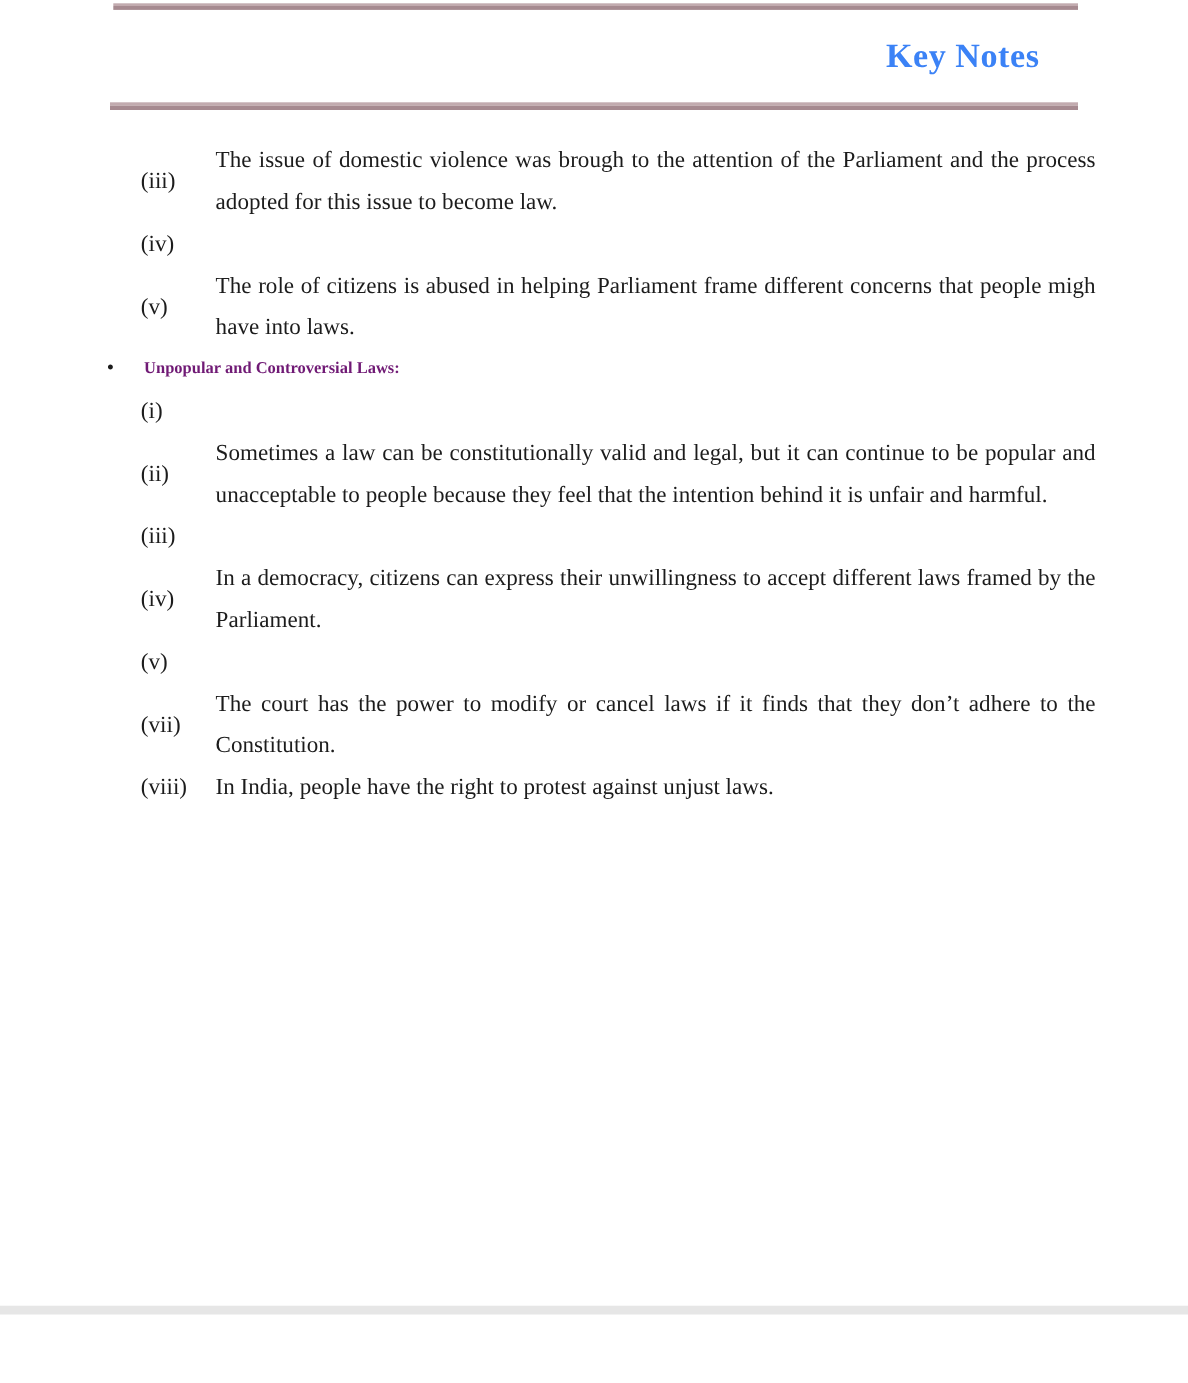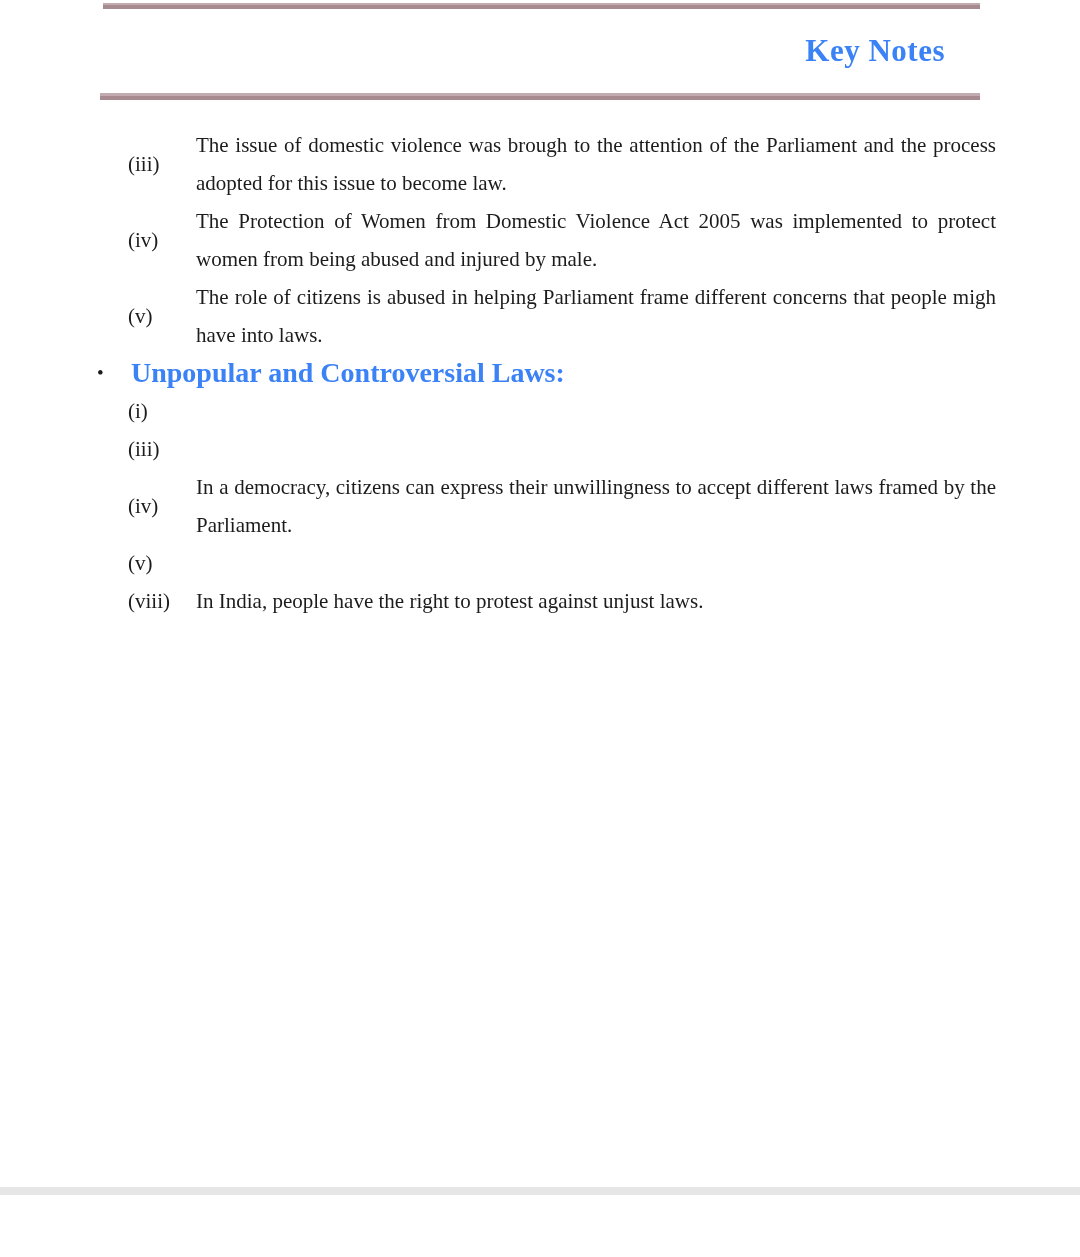"The Protection of Women from" p.text { html: <p>The Protection of Women from Domestic Violence Act 2005 was implemented to protect women from being abused and injured by male.</p> -> none }
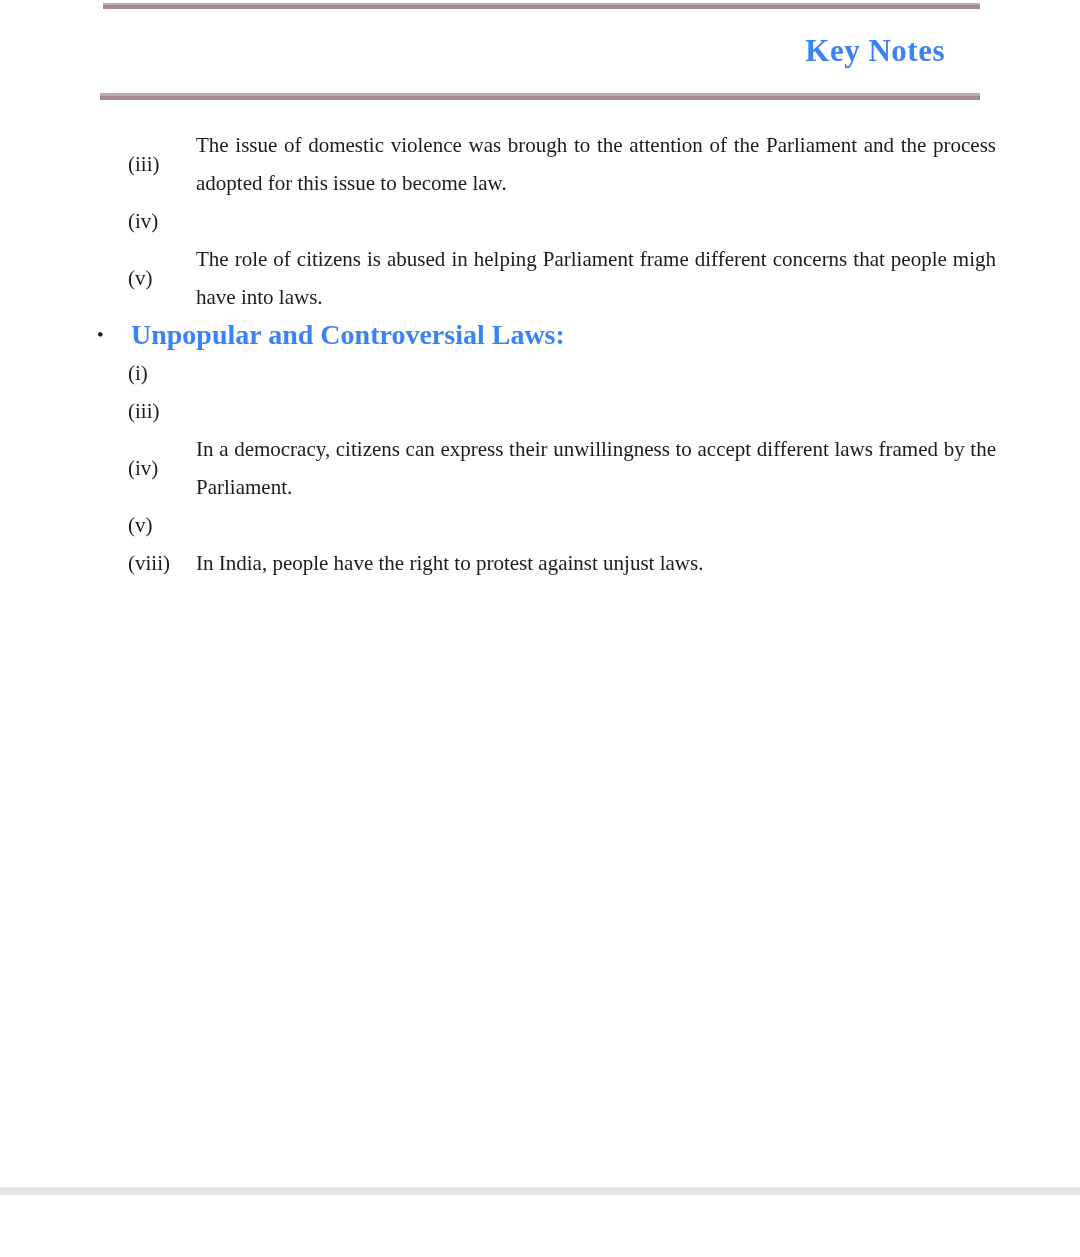"Unpopular and Controversial Laws:" .bullet-row .heading { color: #3b82f6 -> #701a75; font-size: 28px -> 15px }
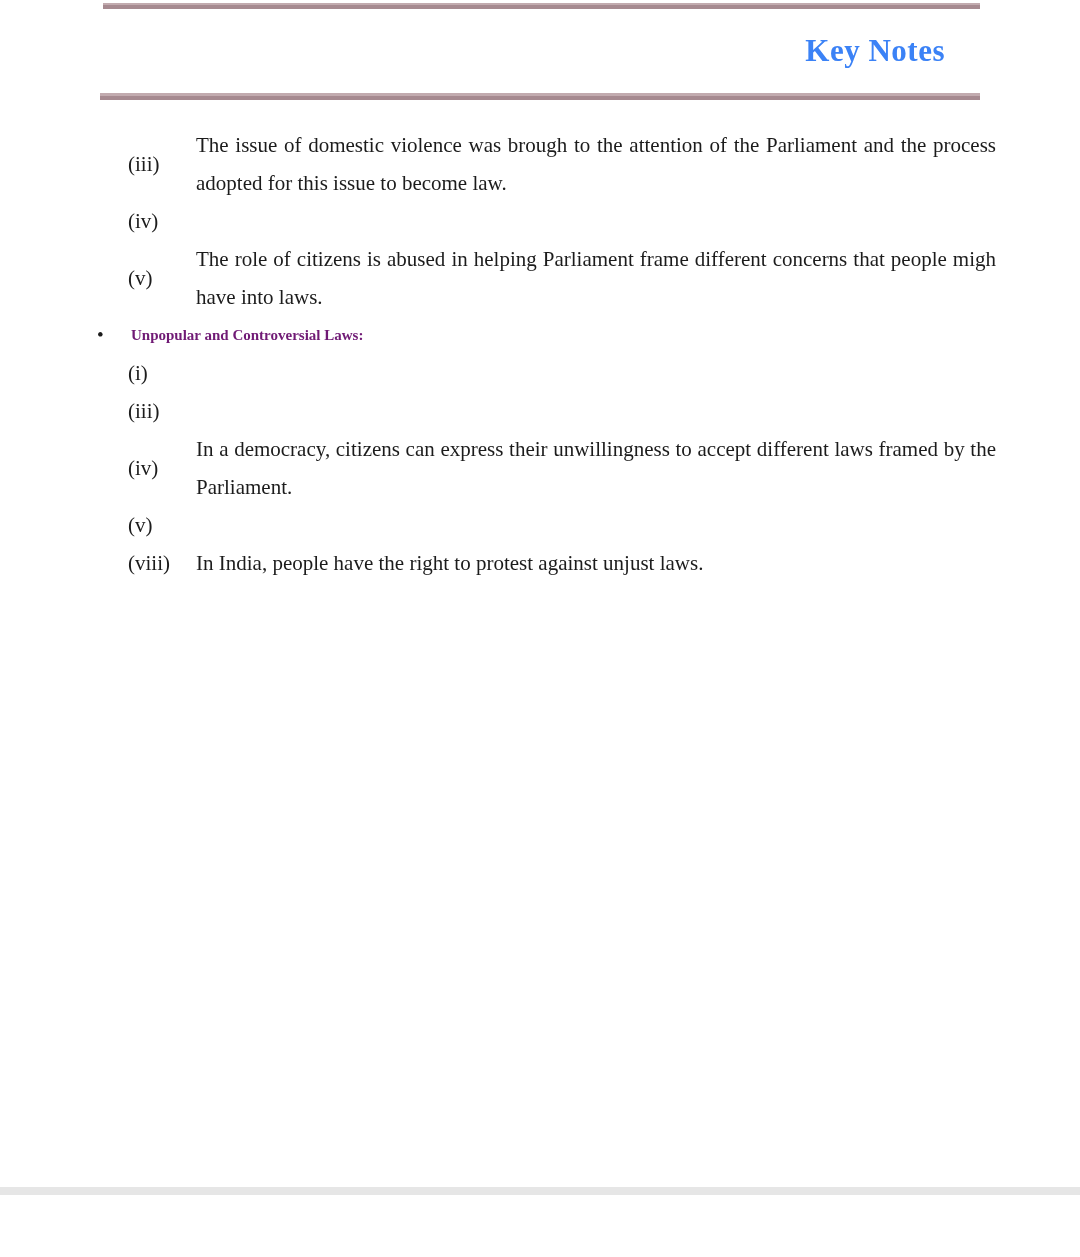"(ii)" div.item { html: none -> <div> <span>(ii)</span> <p>Sometimes a law can be constitutionally valid and legal, but it can continue to be popular and unacceptable to people because they feel that the intention behind it is unfair and harmful.</p> </div> }
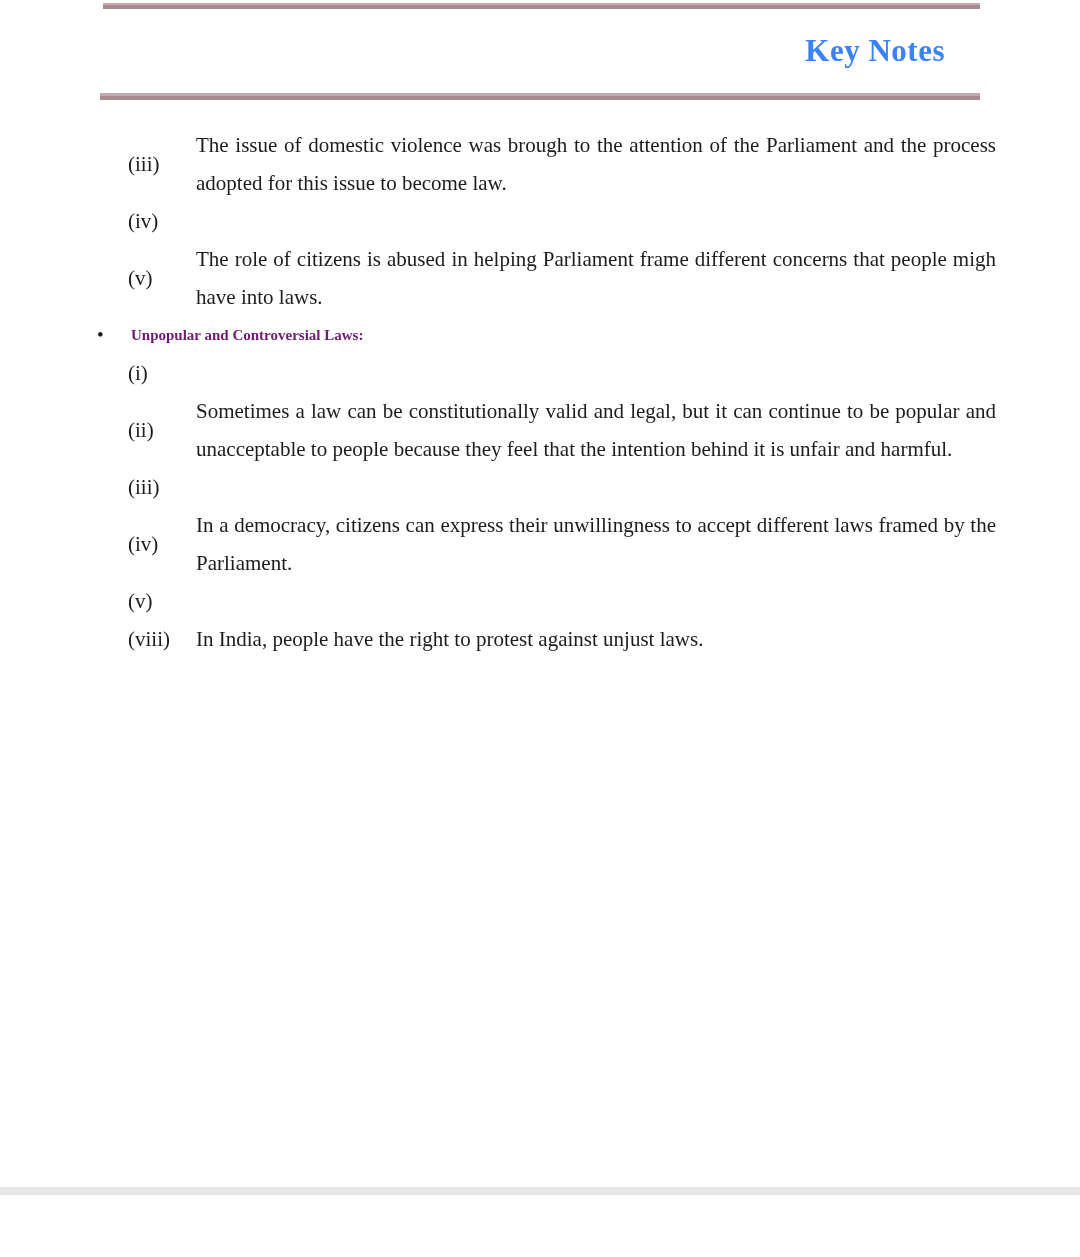"(vii)" div.item { html: none -> <div> <span>(vii)</span> <p>The court has the power to modify or cancel laws if it finds that they don’t adhere to the Constitution.</p> </div> }
